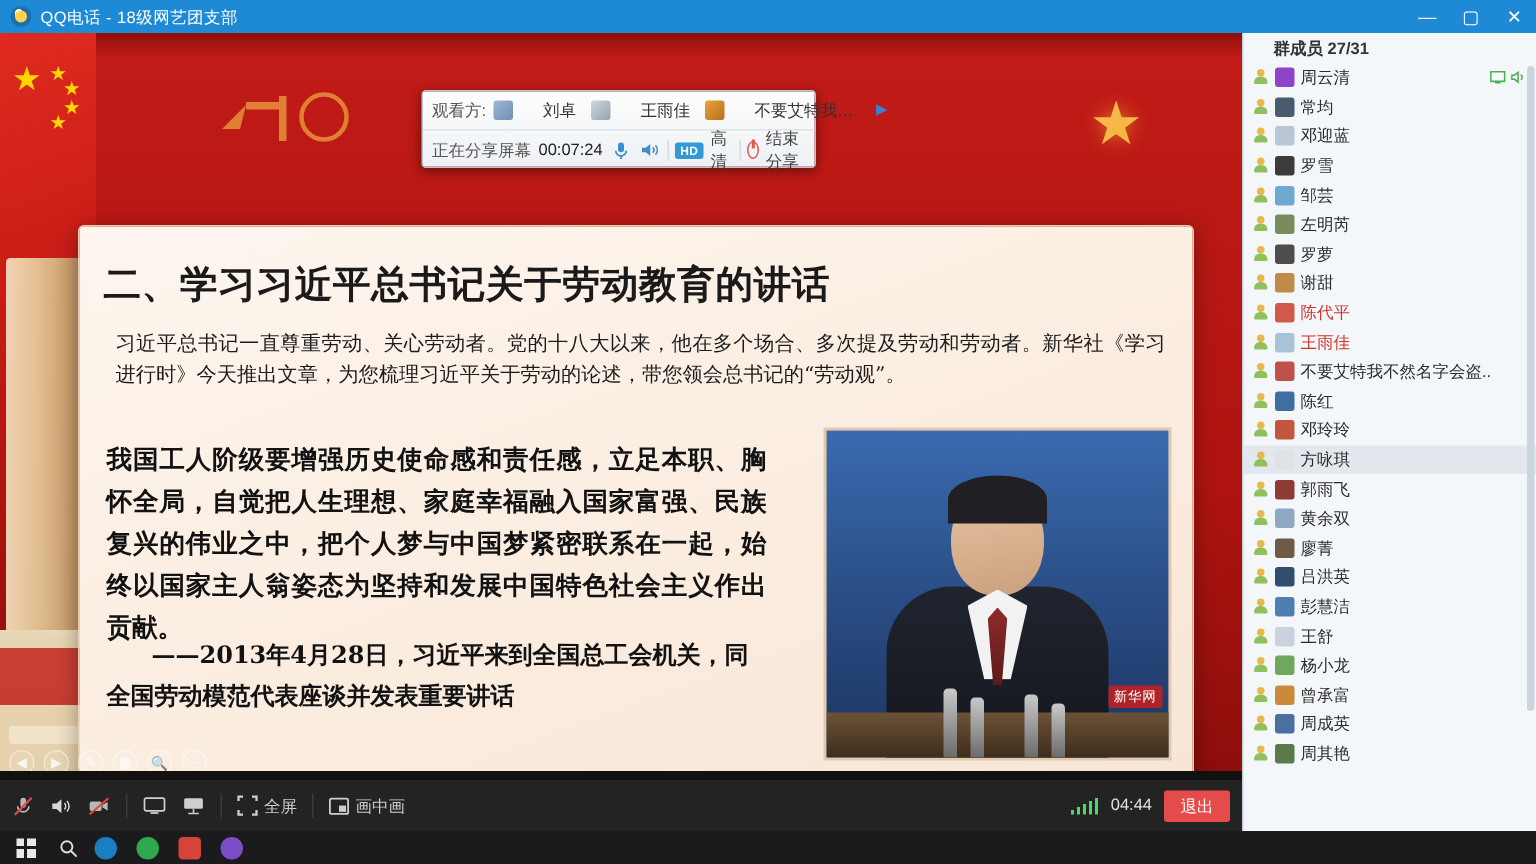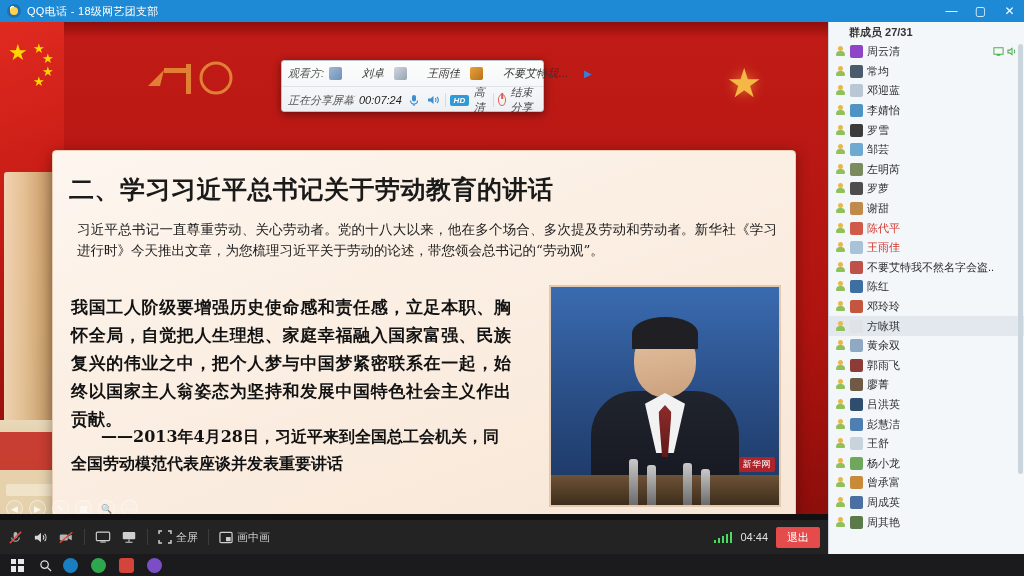"观看方:" .sharebar { font-style: italic -> none }
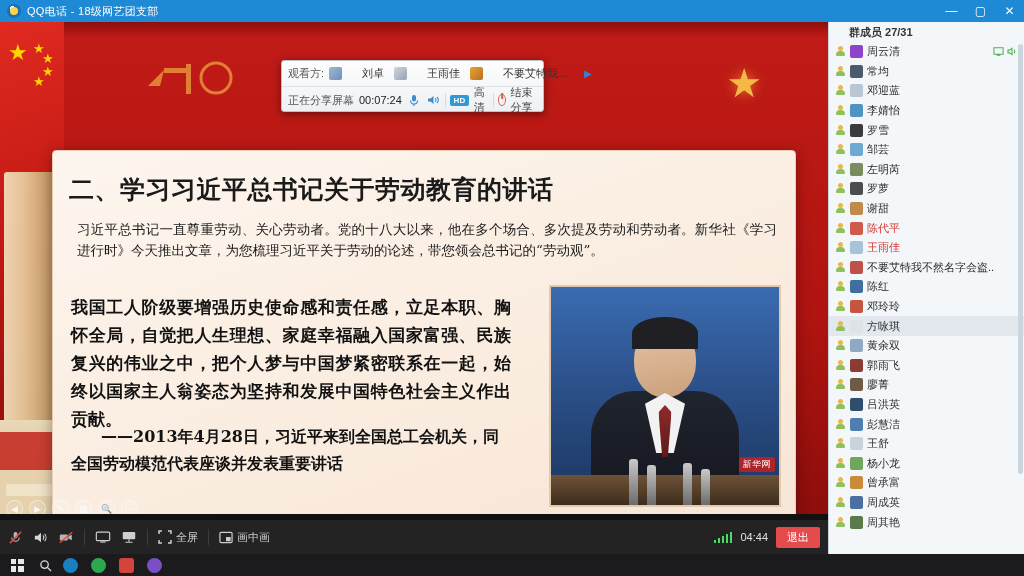"李婧怡" div.mem-row { html: <div> <span></span> <span></span> <span>李婧怡</span> </div> -> none }
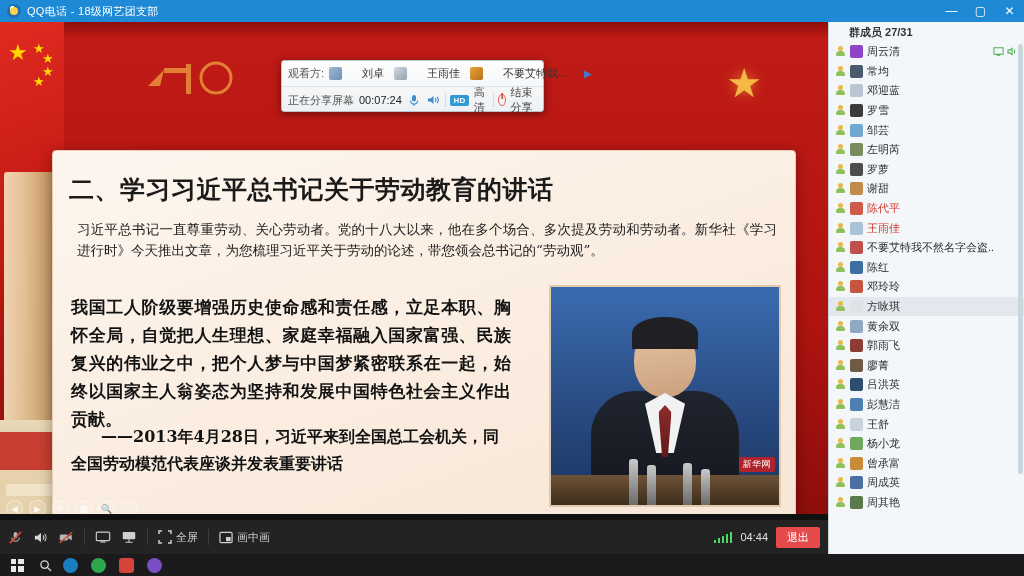"黄余双" div.mem-row { order: before "郭雨飞" -> after "郭雨飞" }
